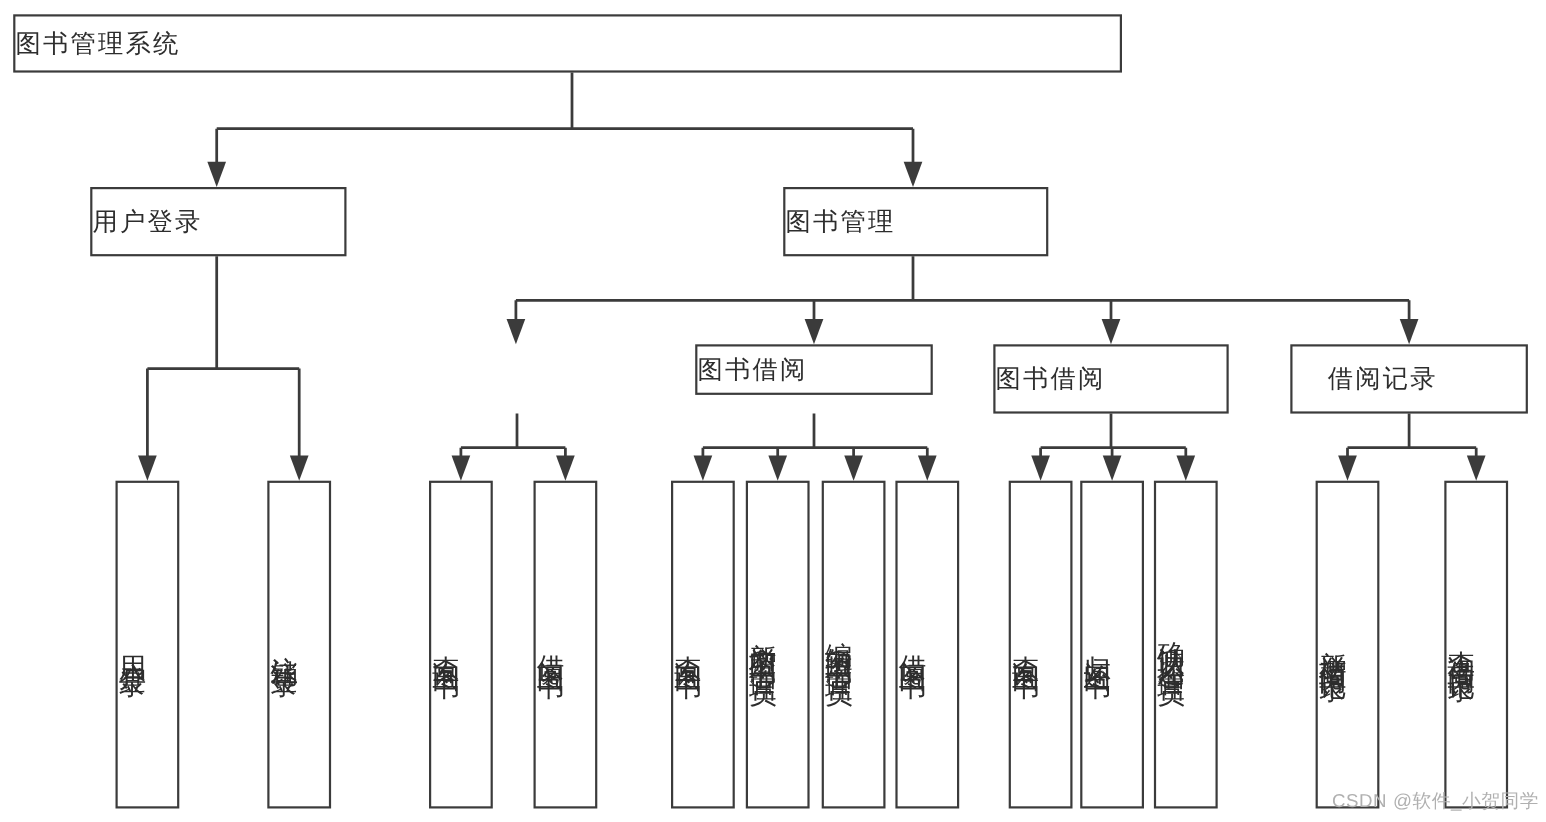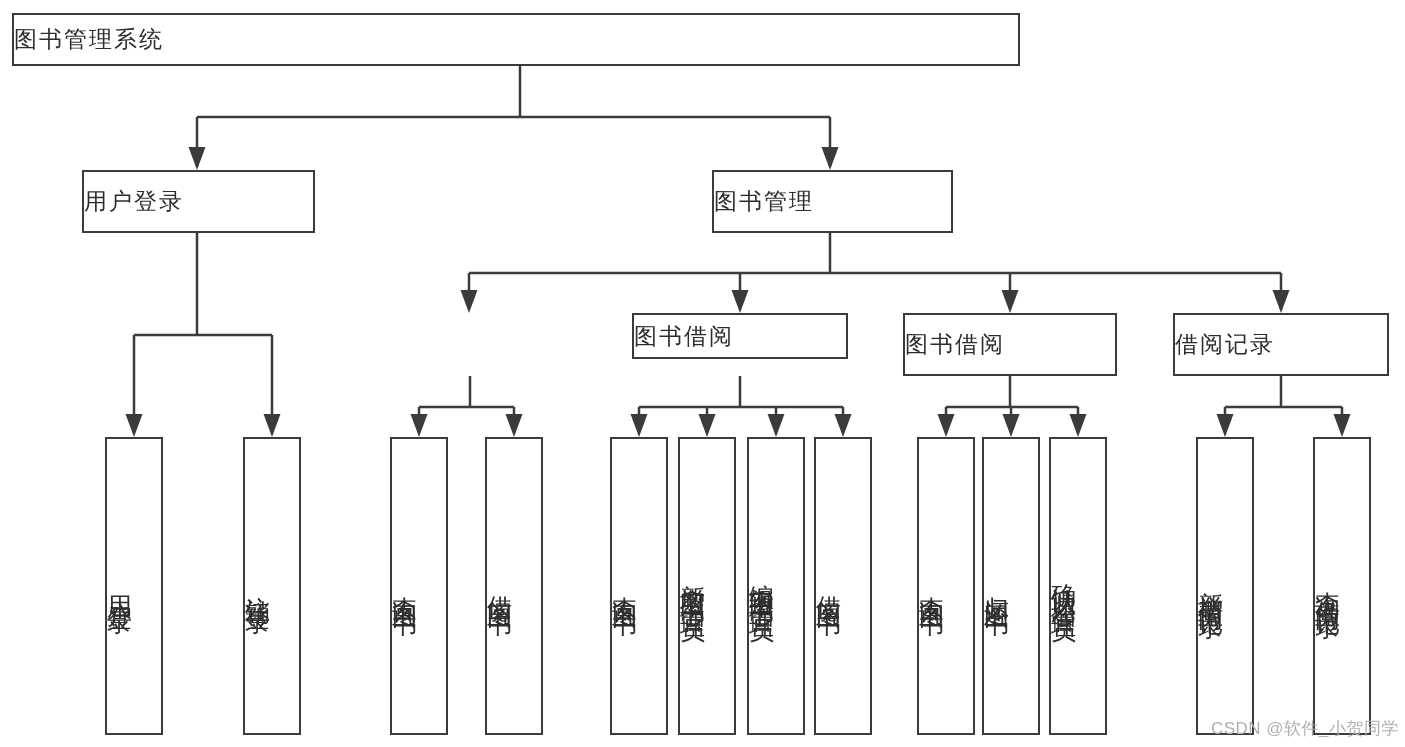"借阅记录" div.node { padding-left: none -> 32px }
